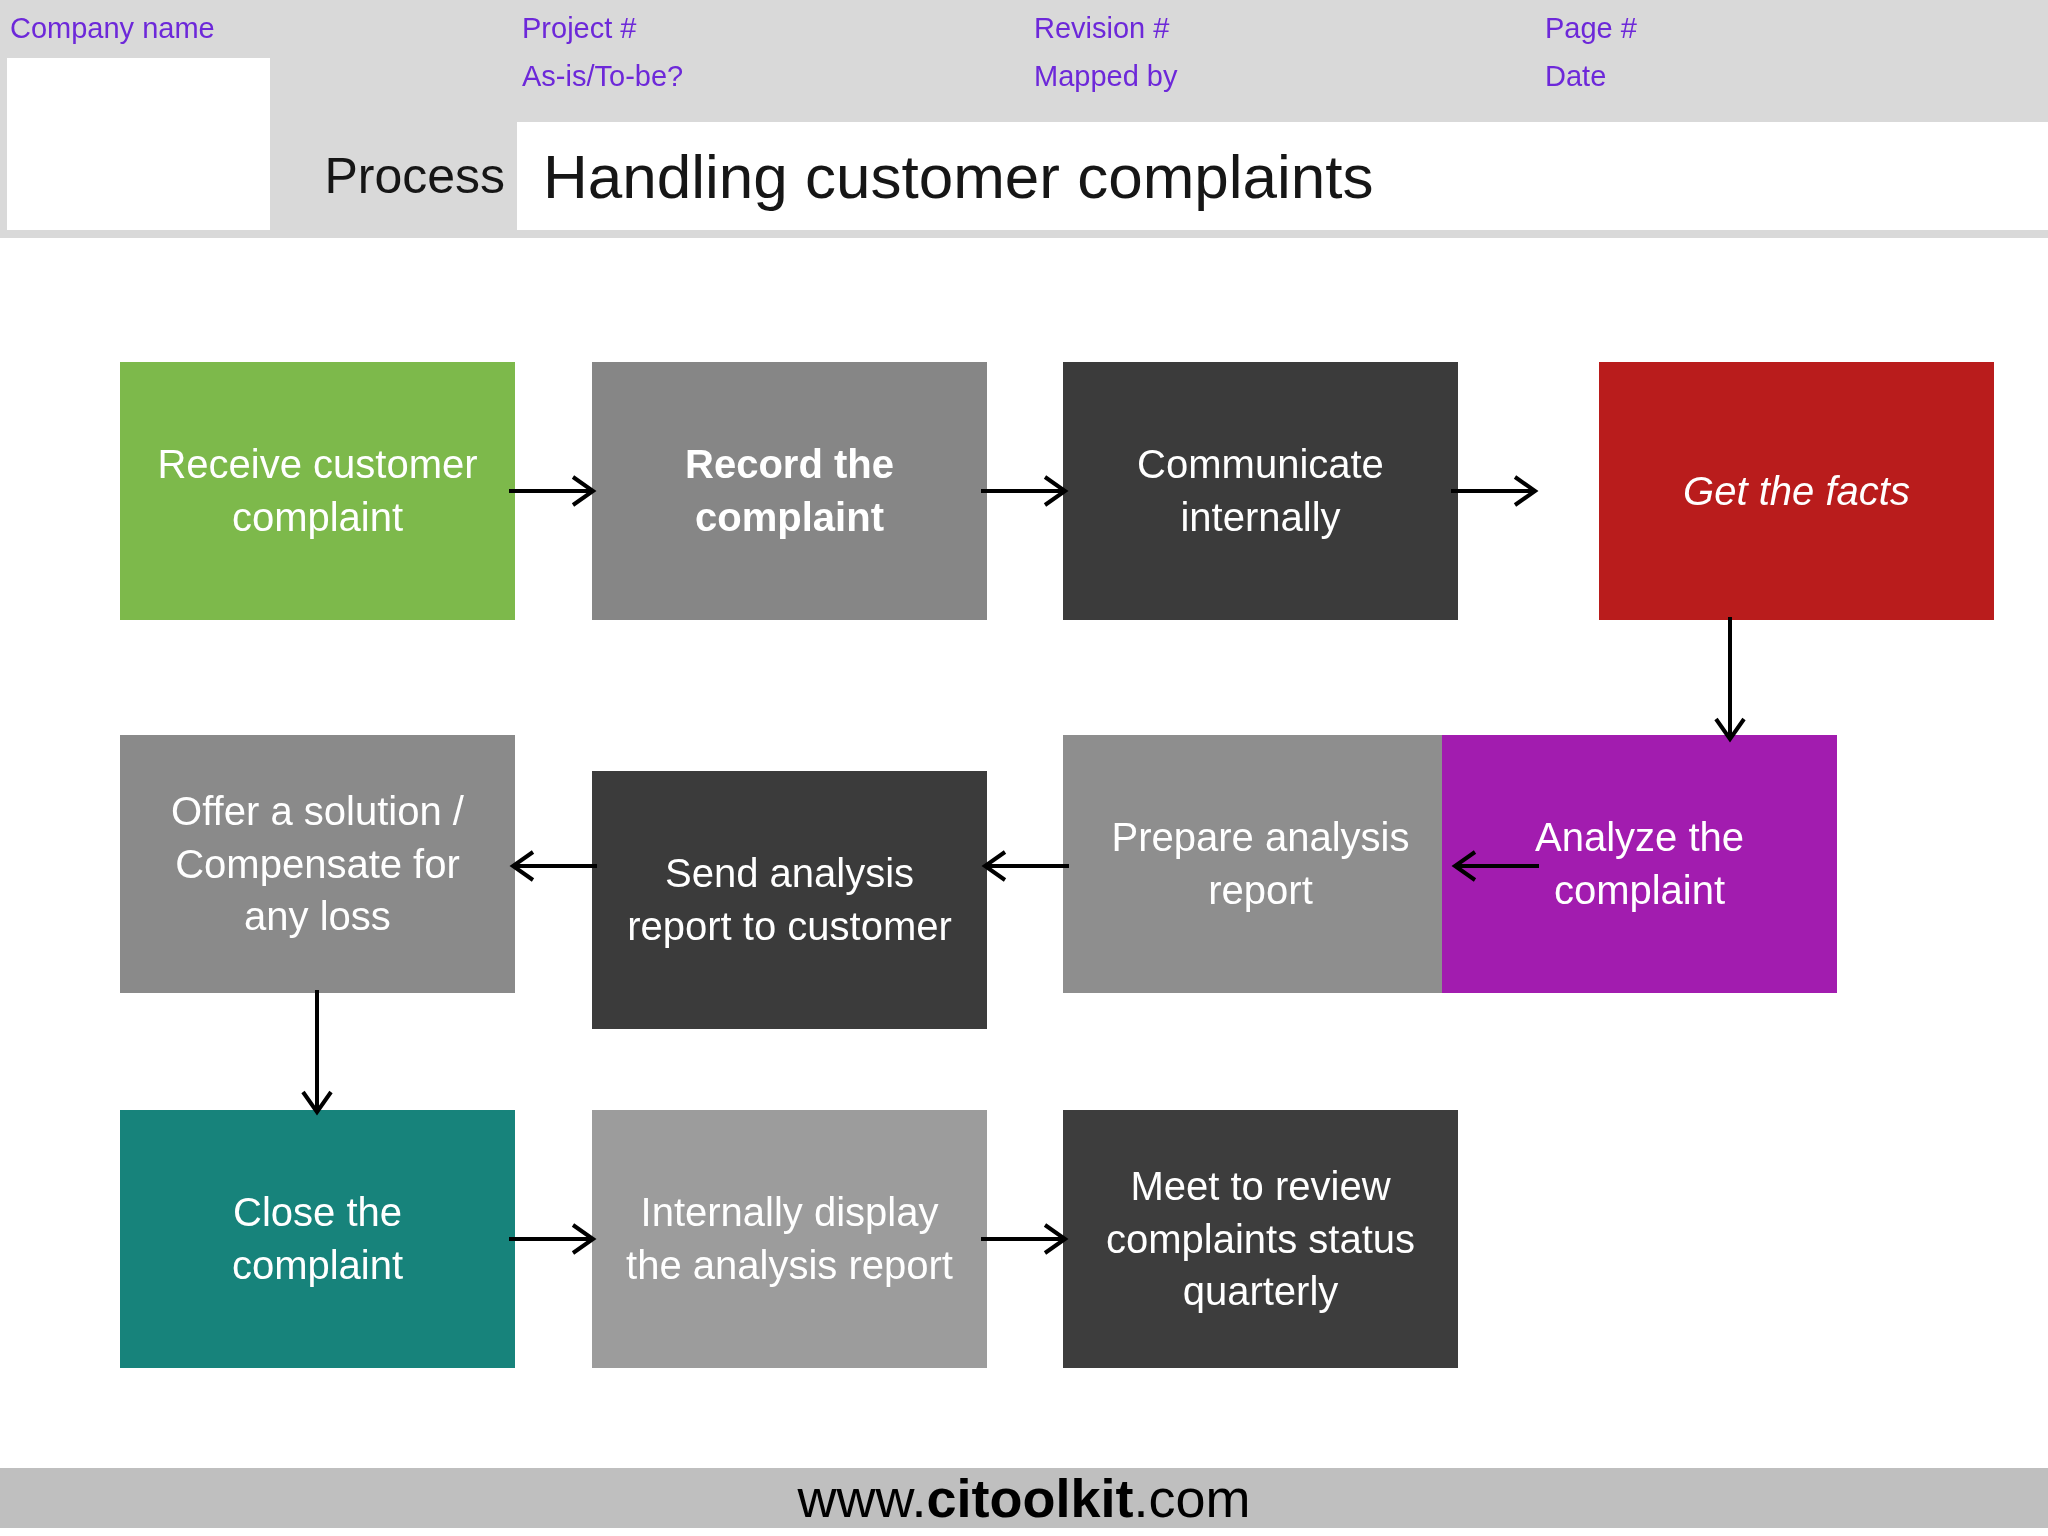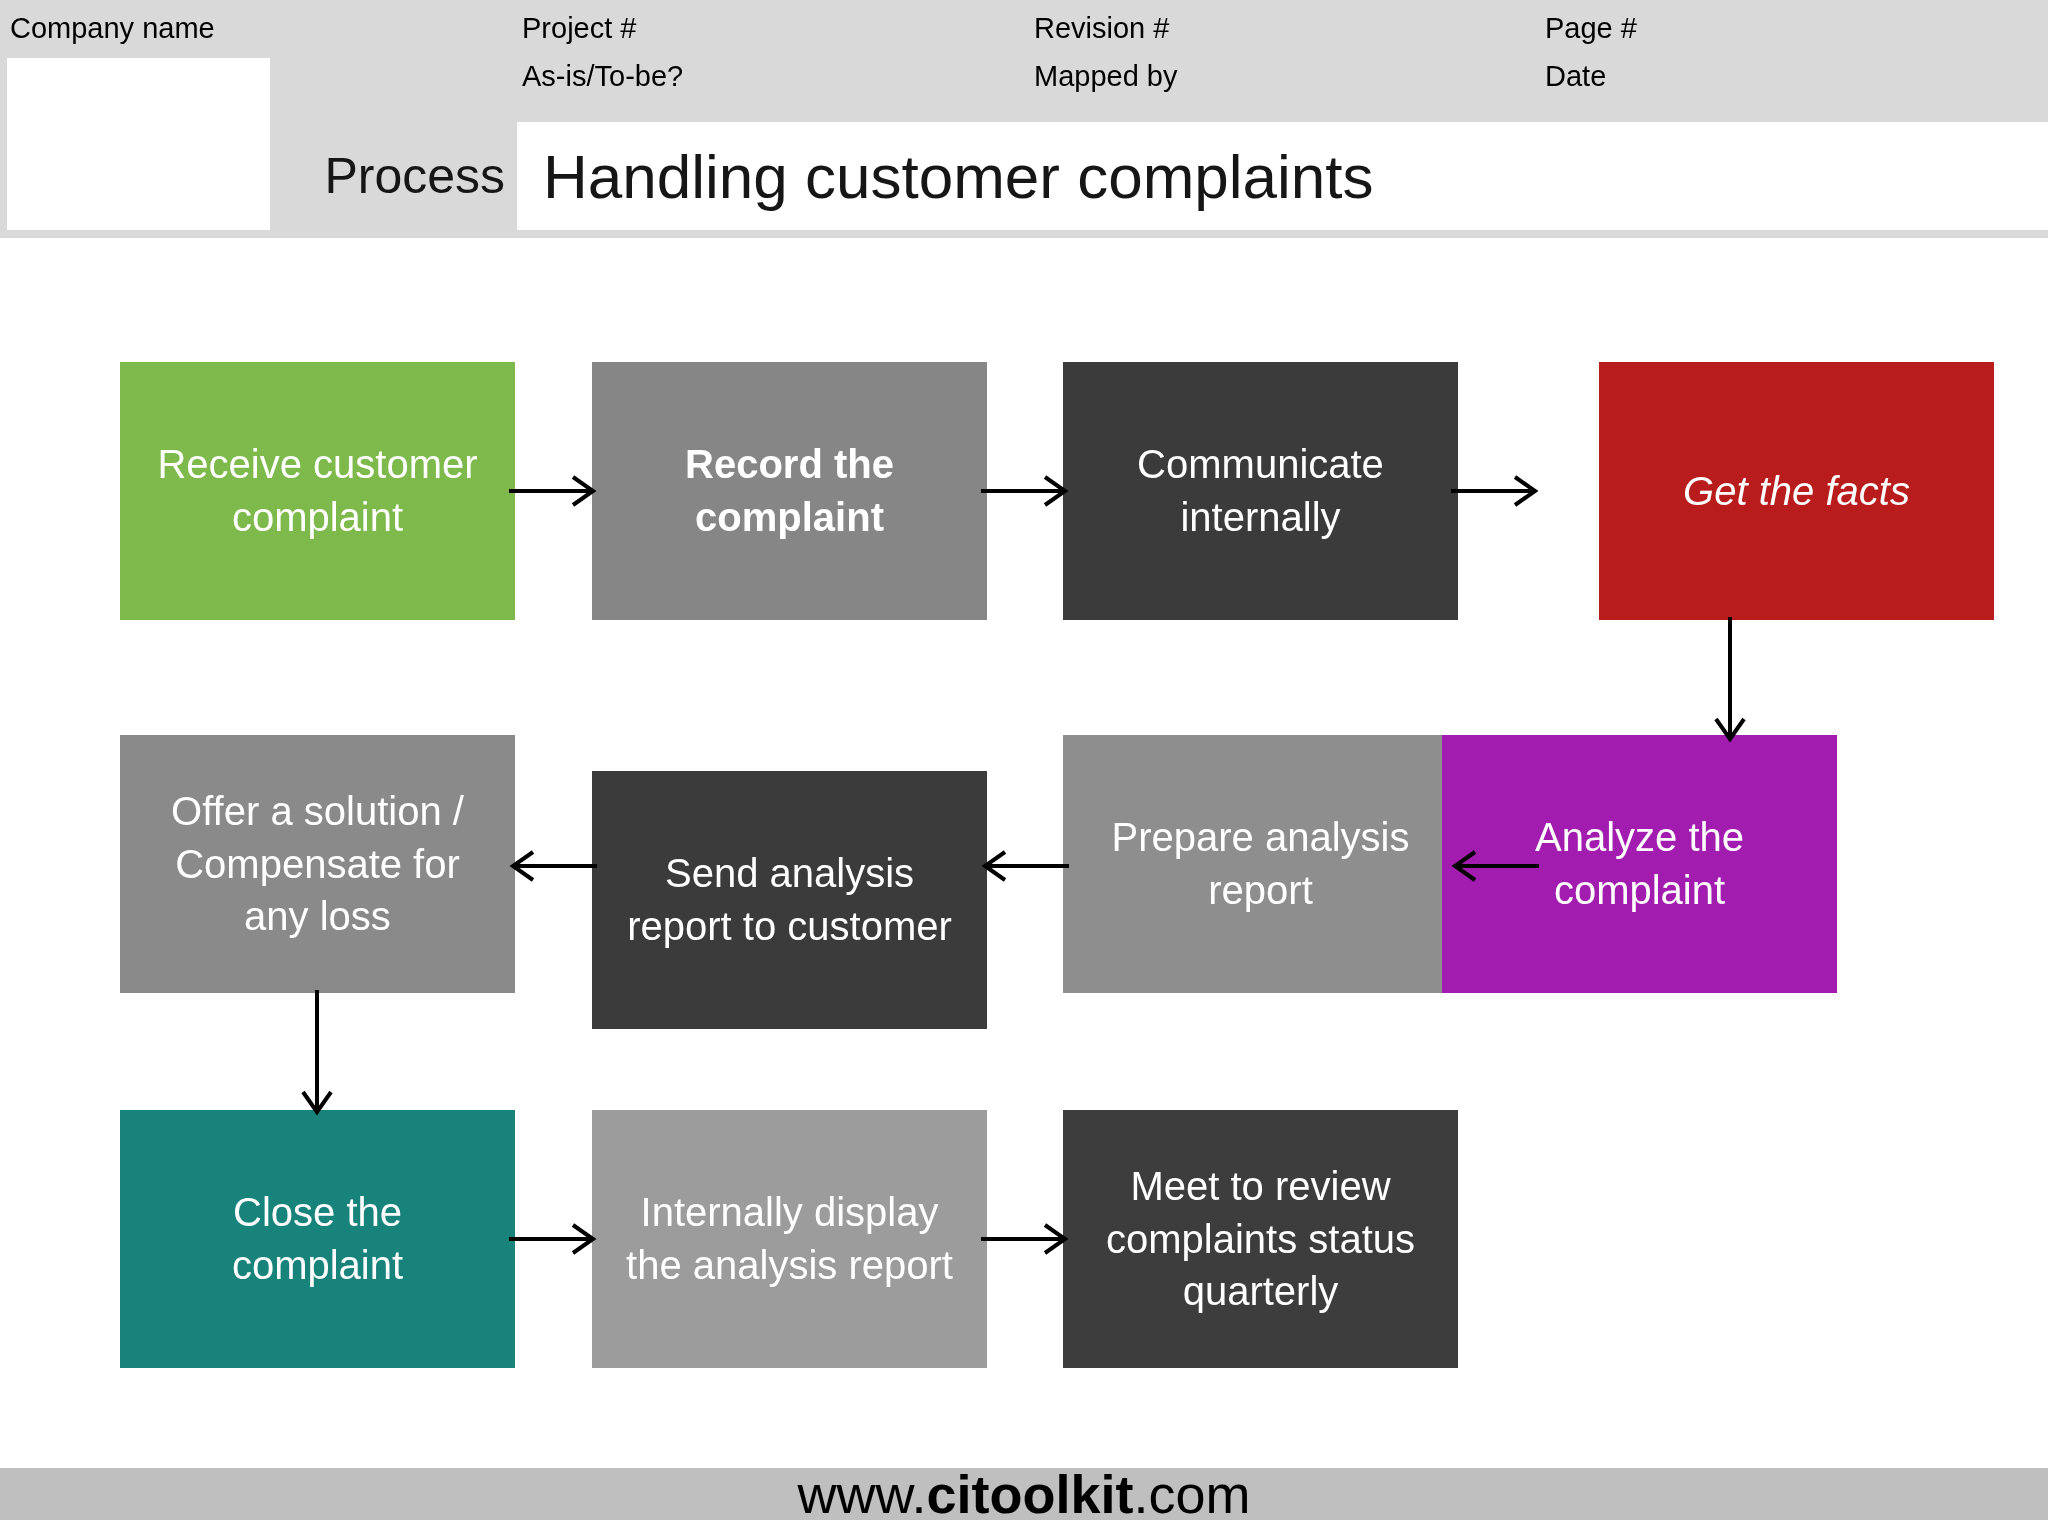"Company name" .hlabel { color: #000000 -> #6d28d9 }
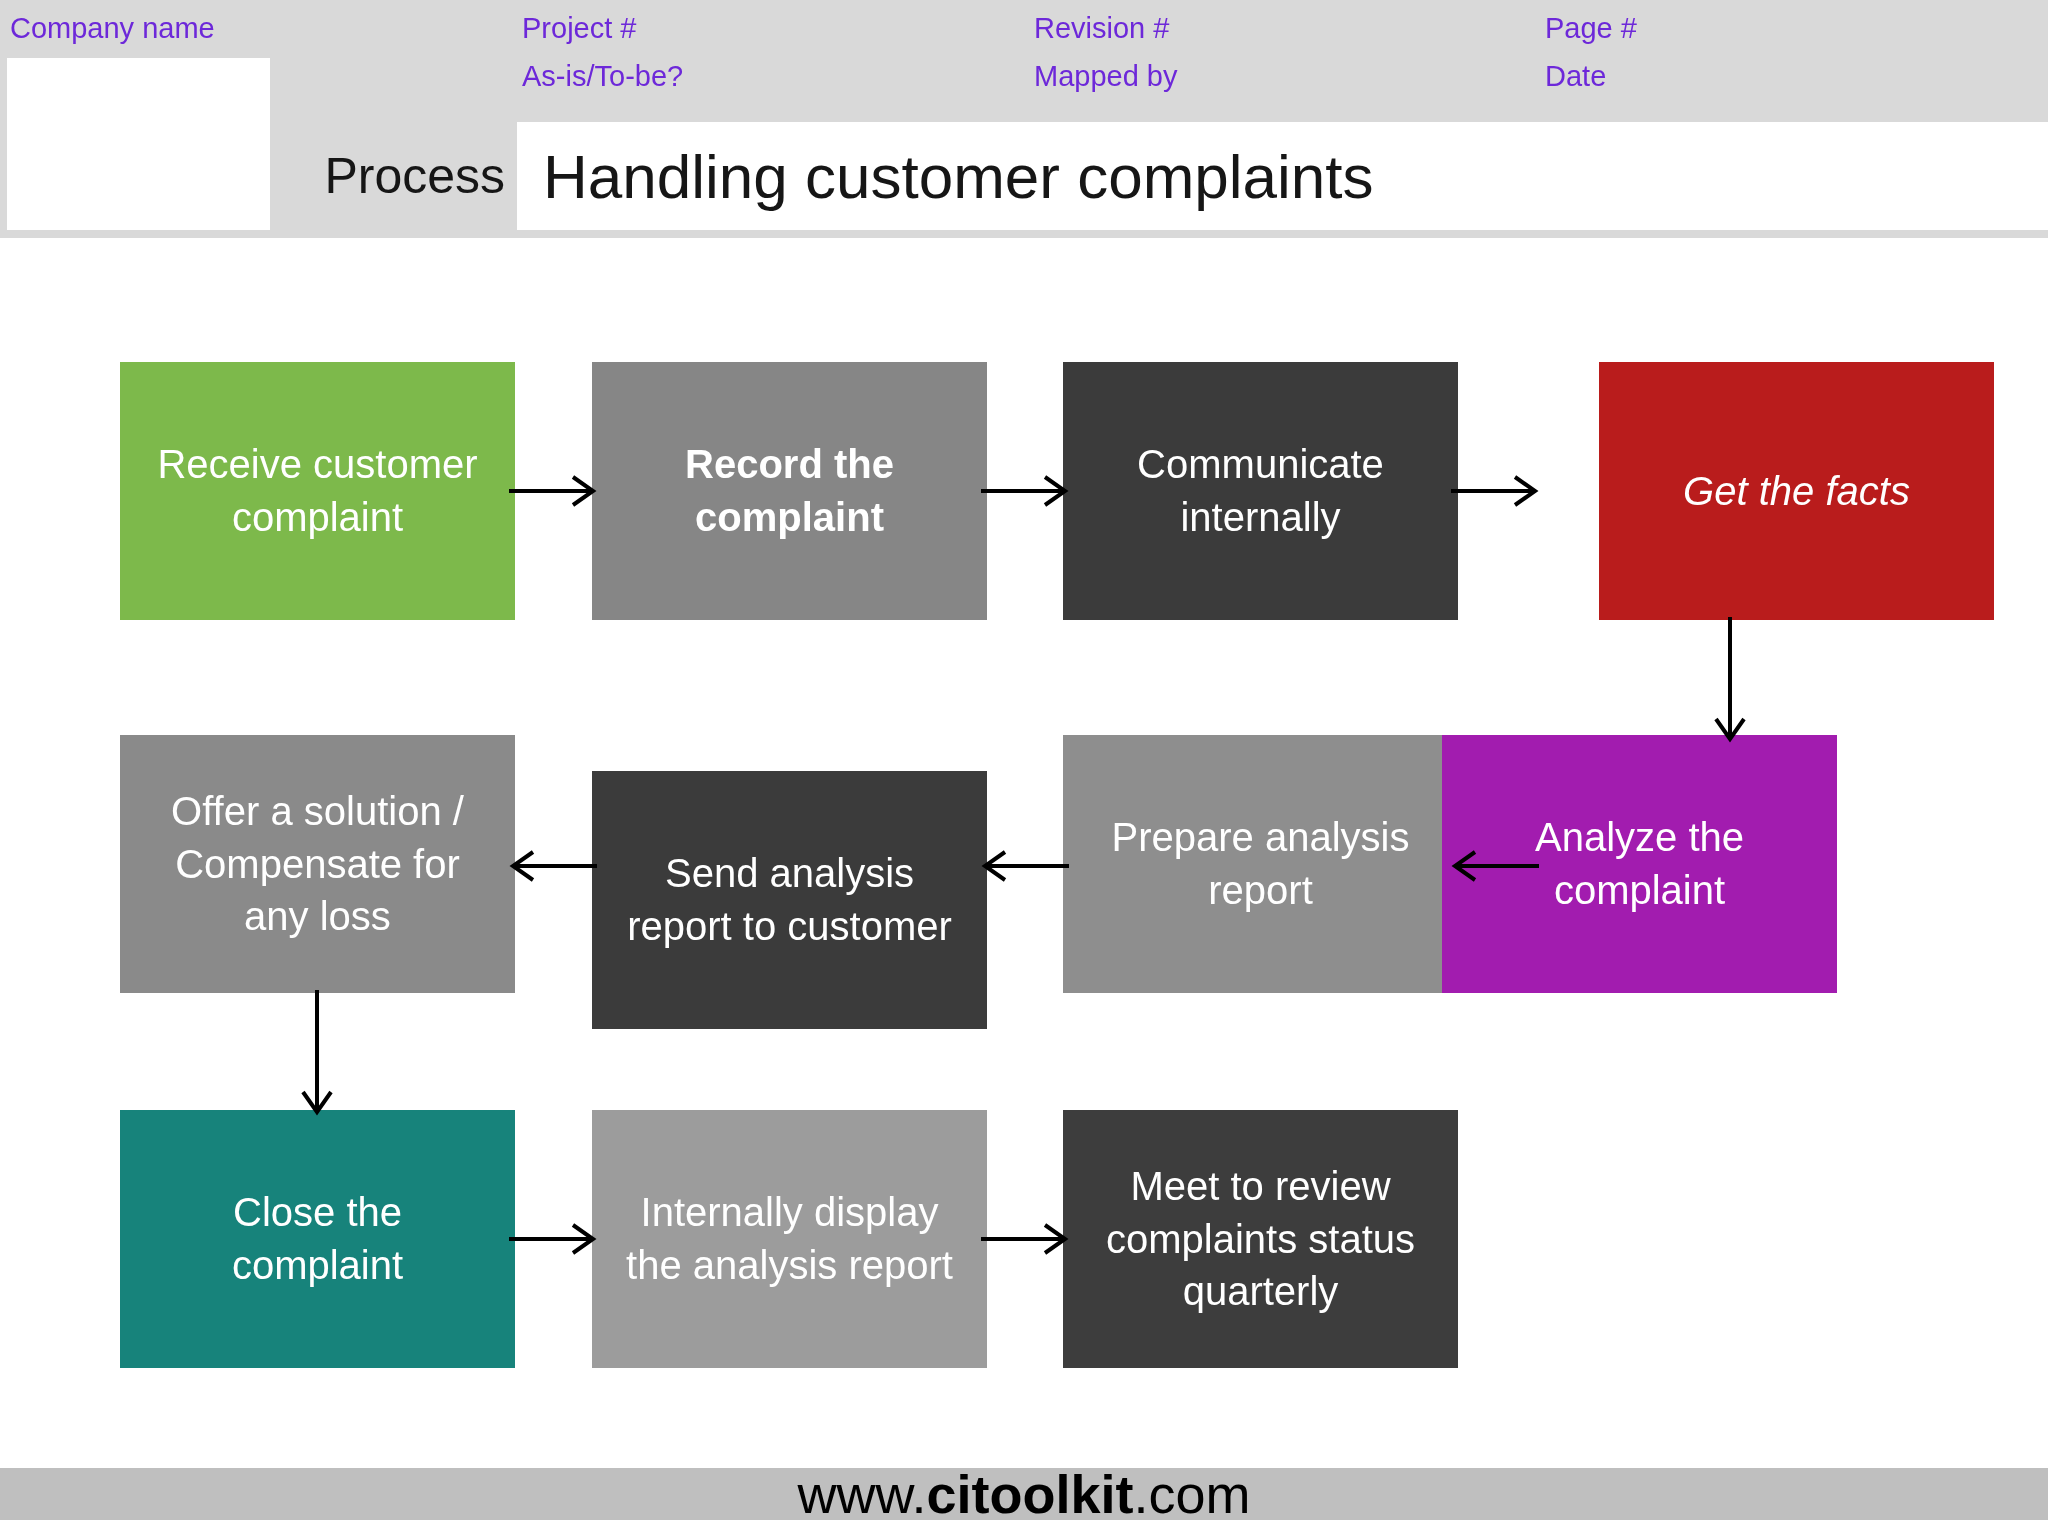"www.citoolkit.com" .footer-band { height: 52px -> 60px }
